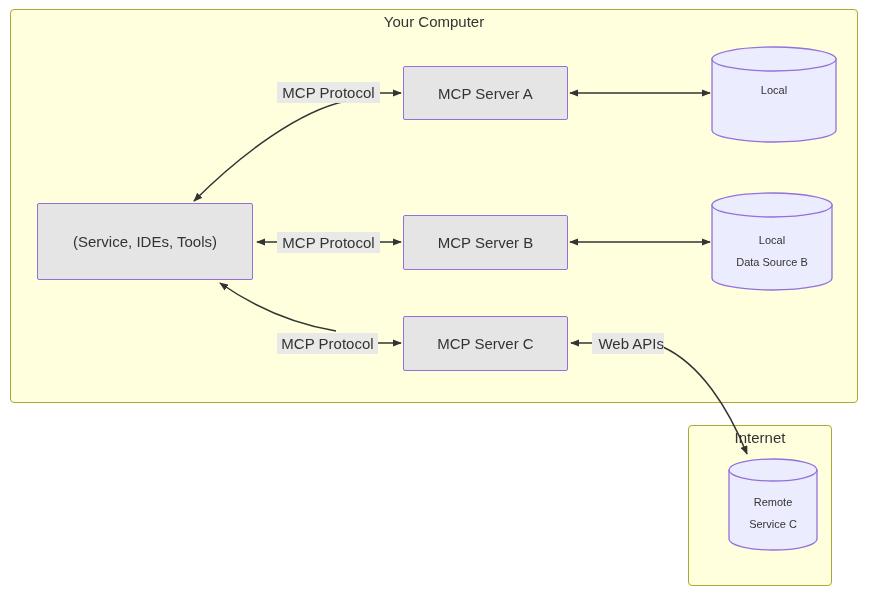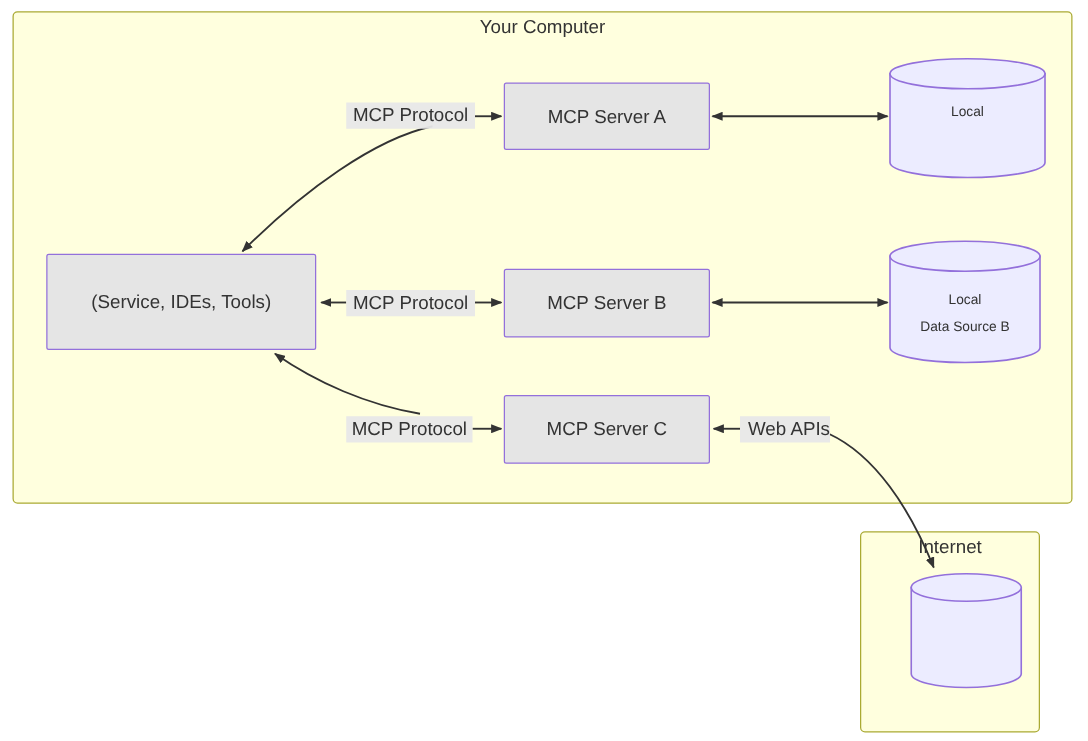"Remote" div.cyl-label { html: none -> <div> <div>Remote</div> <div>Service C</div> </div> }
